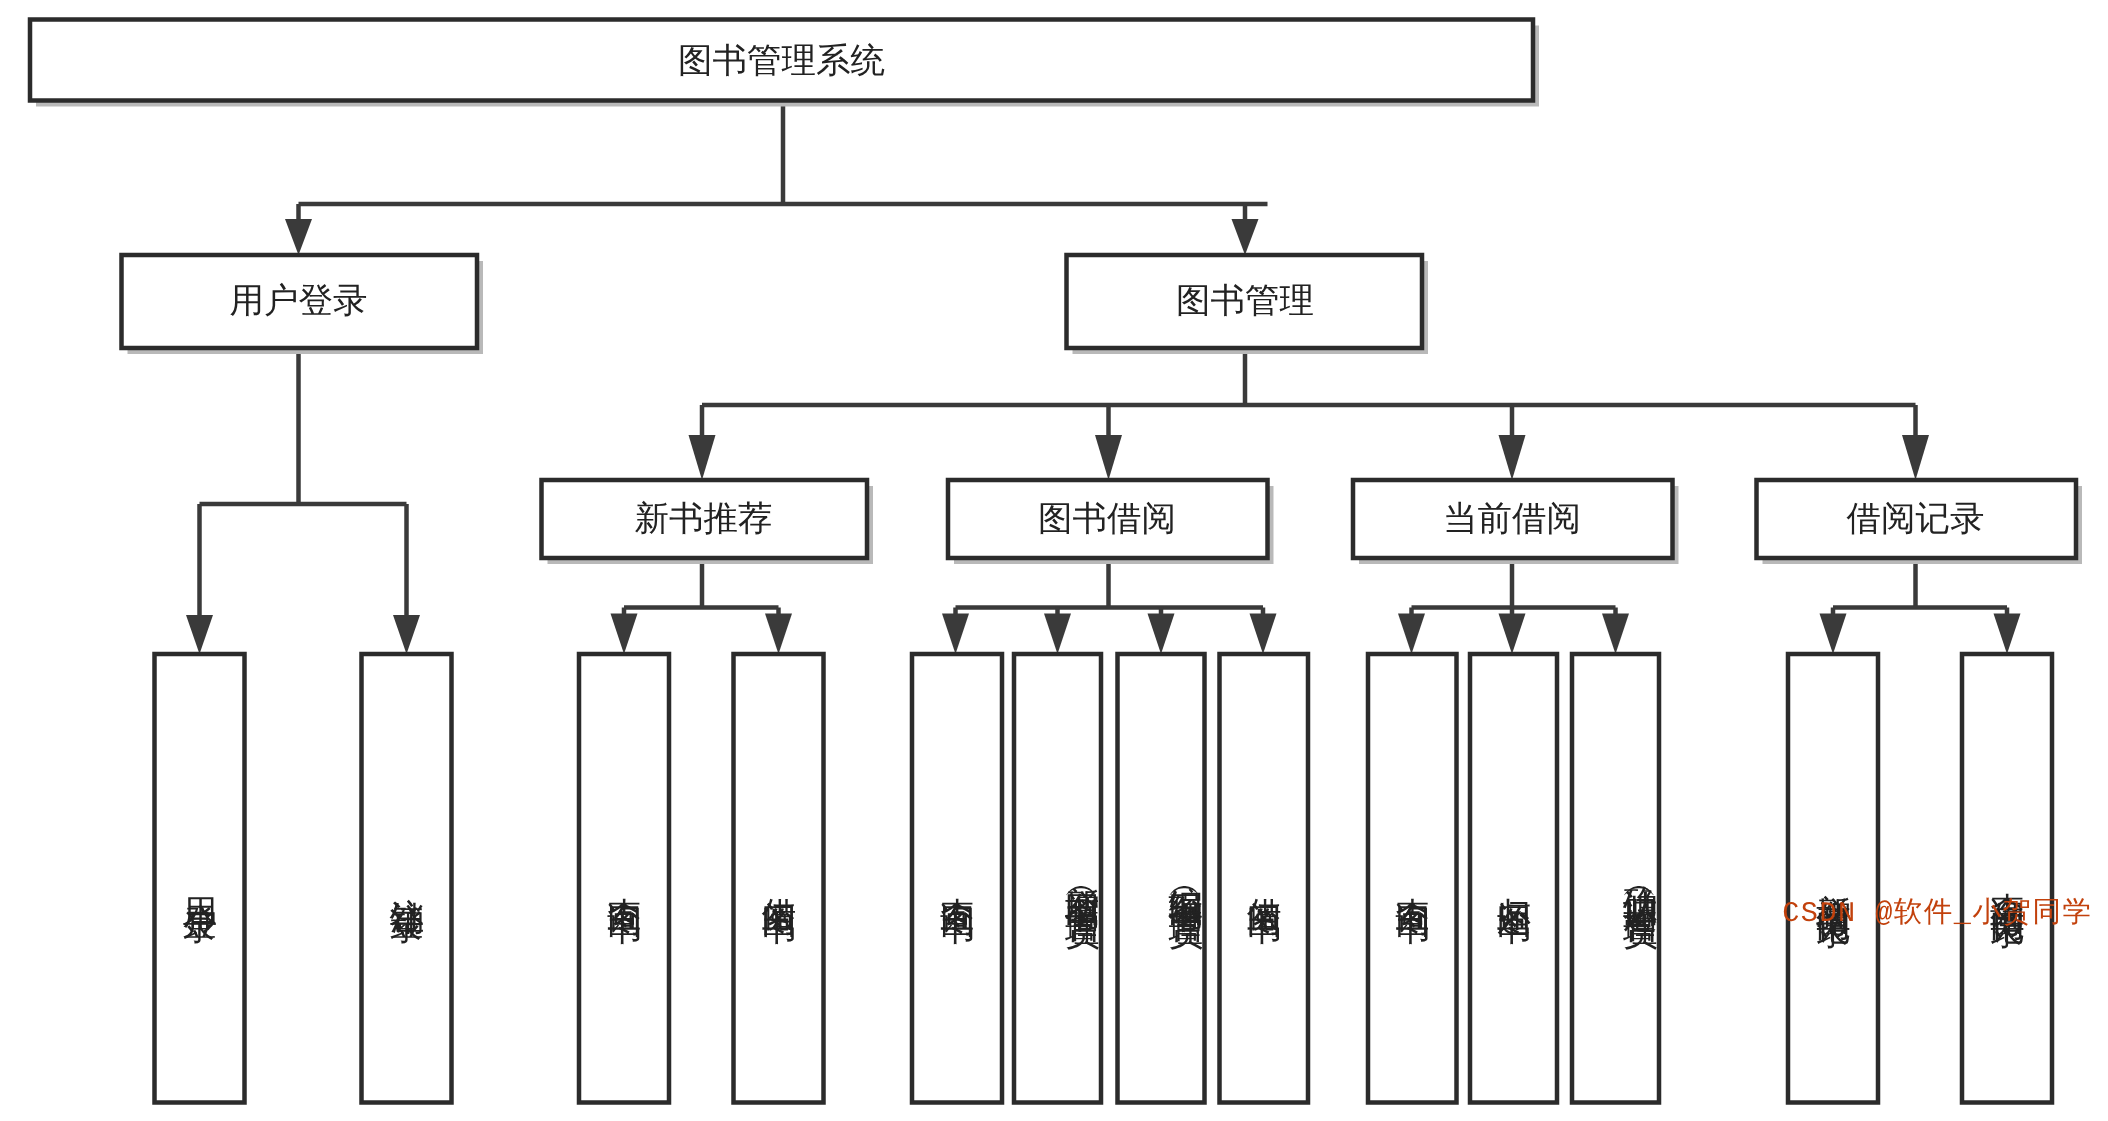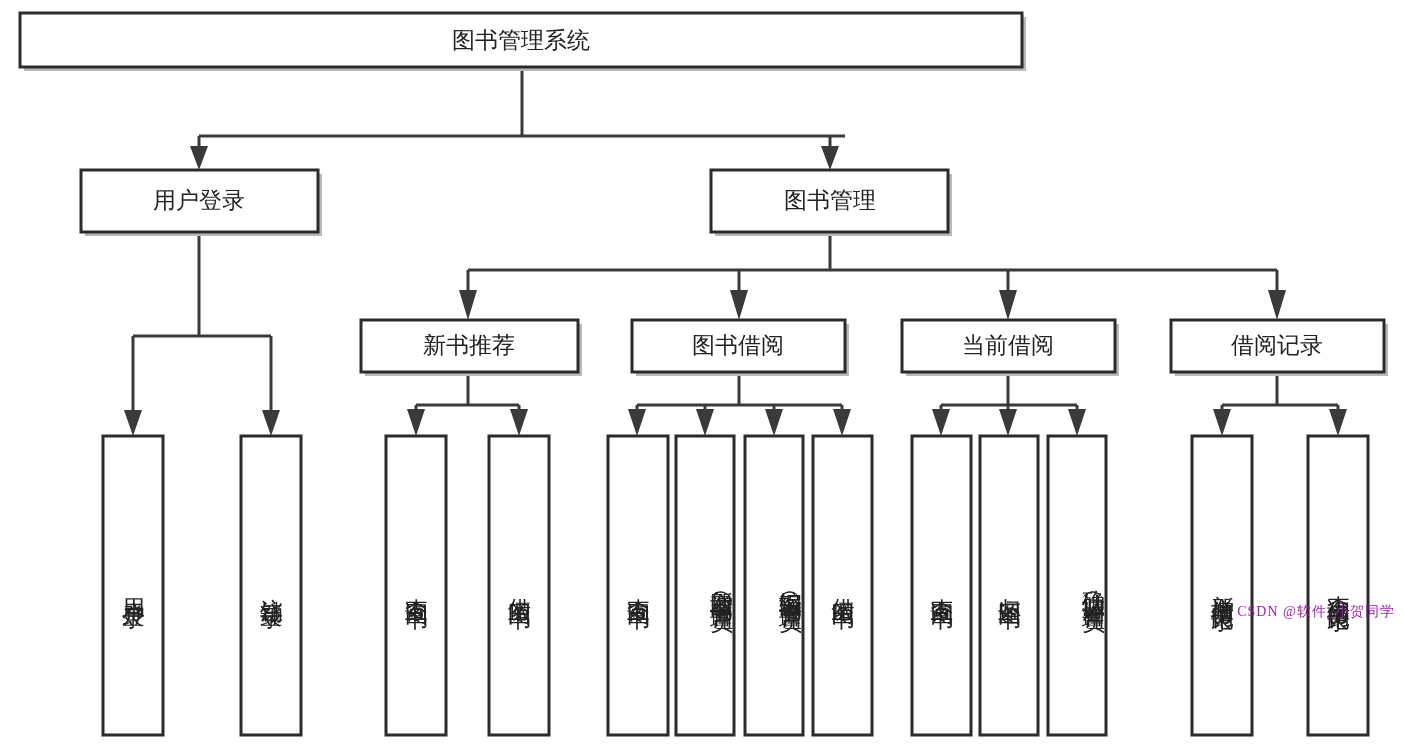"CSDN @软件_小贺同学" .watermark { color: #a21caf -> #c2410c; font-family: Liberation Serif, serif -> Liberation Mono, monospace; font-size: 14px -> 19px }
